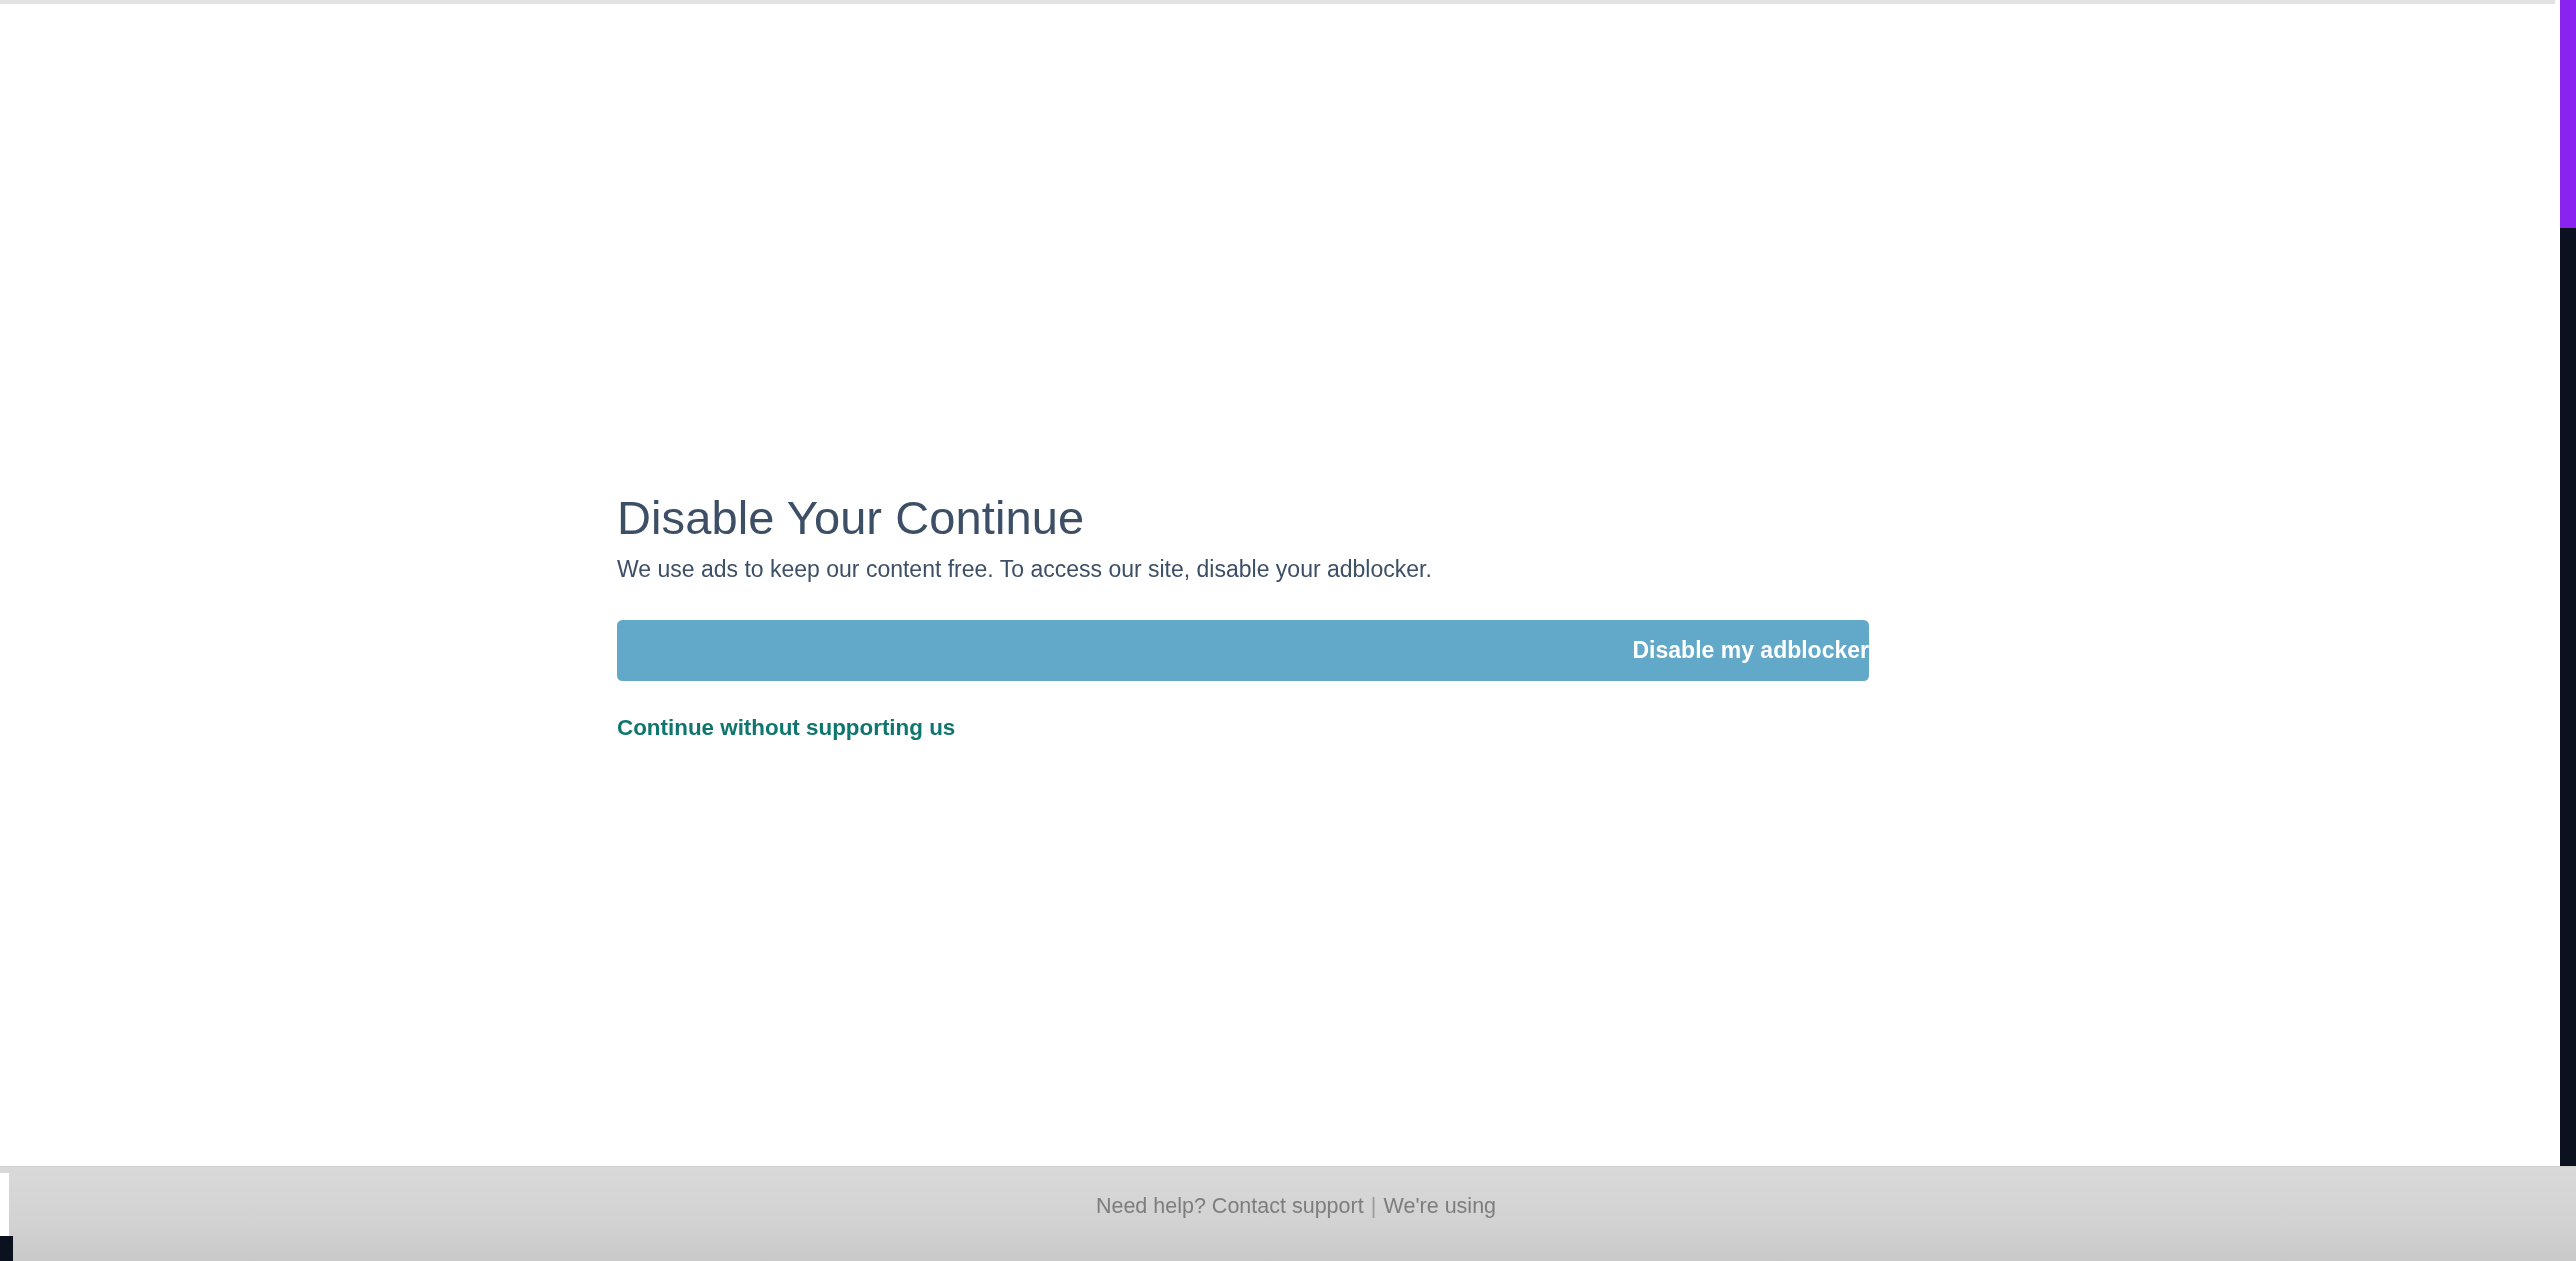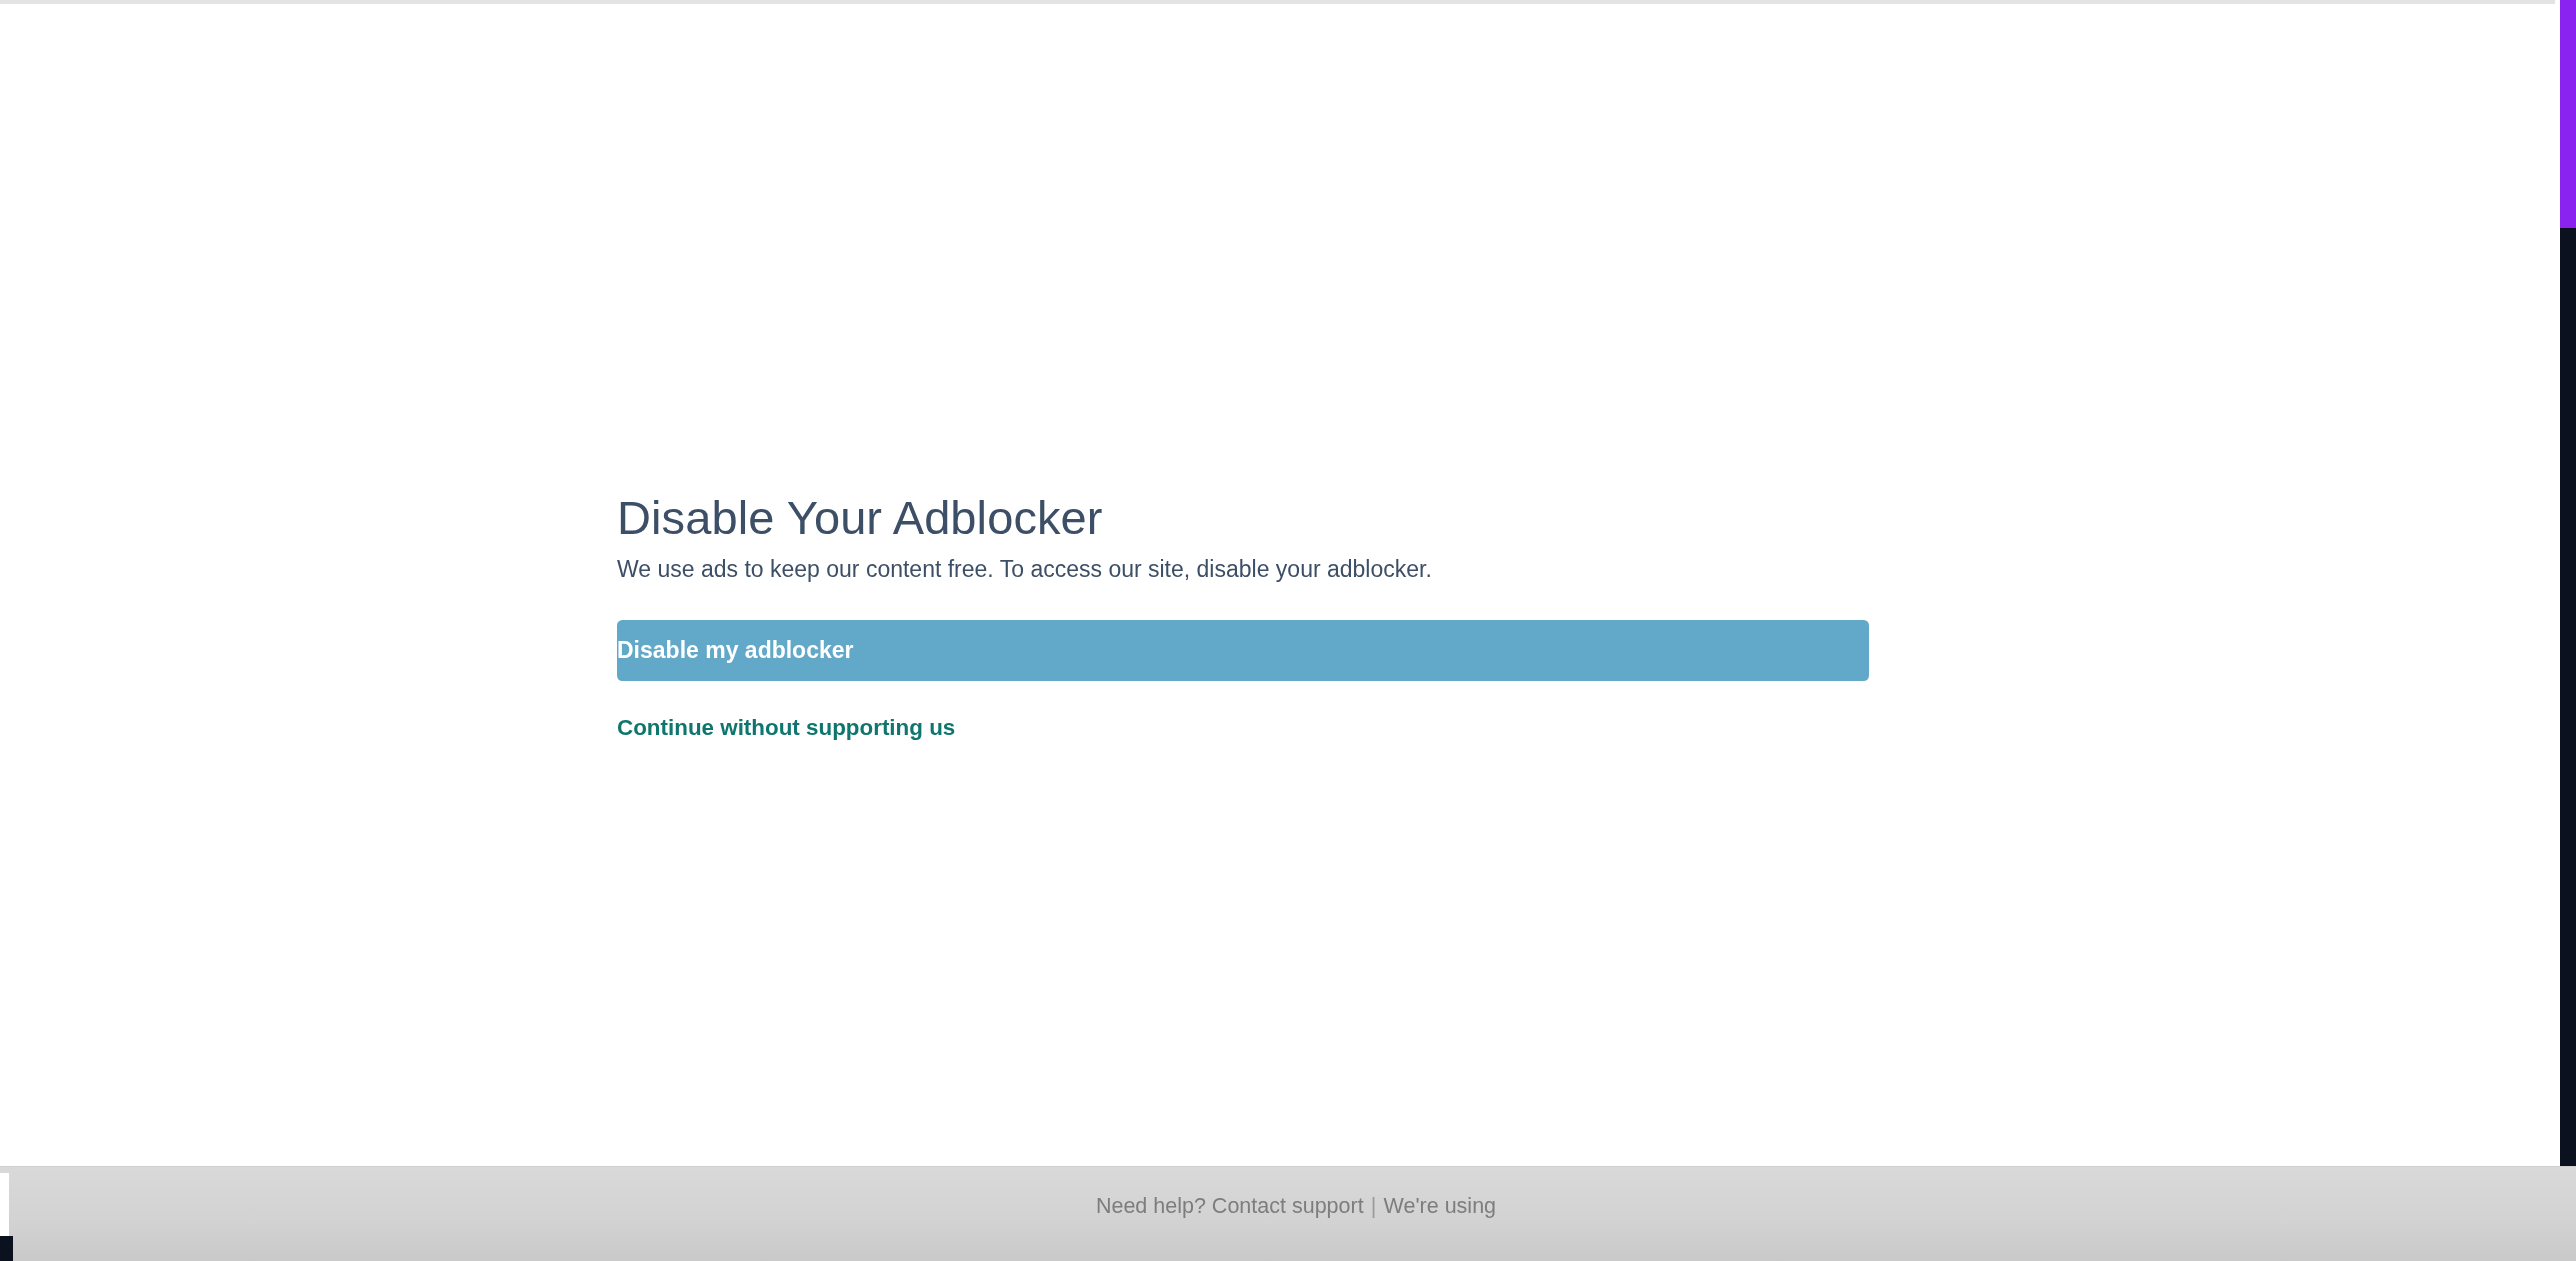"Disable Your Adblocker" h1 { text: Adblocker -> Continue }
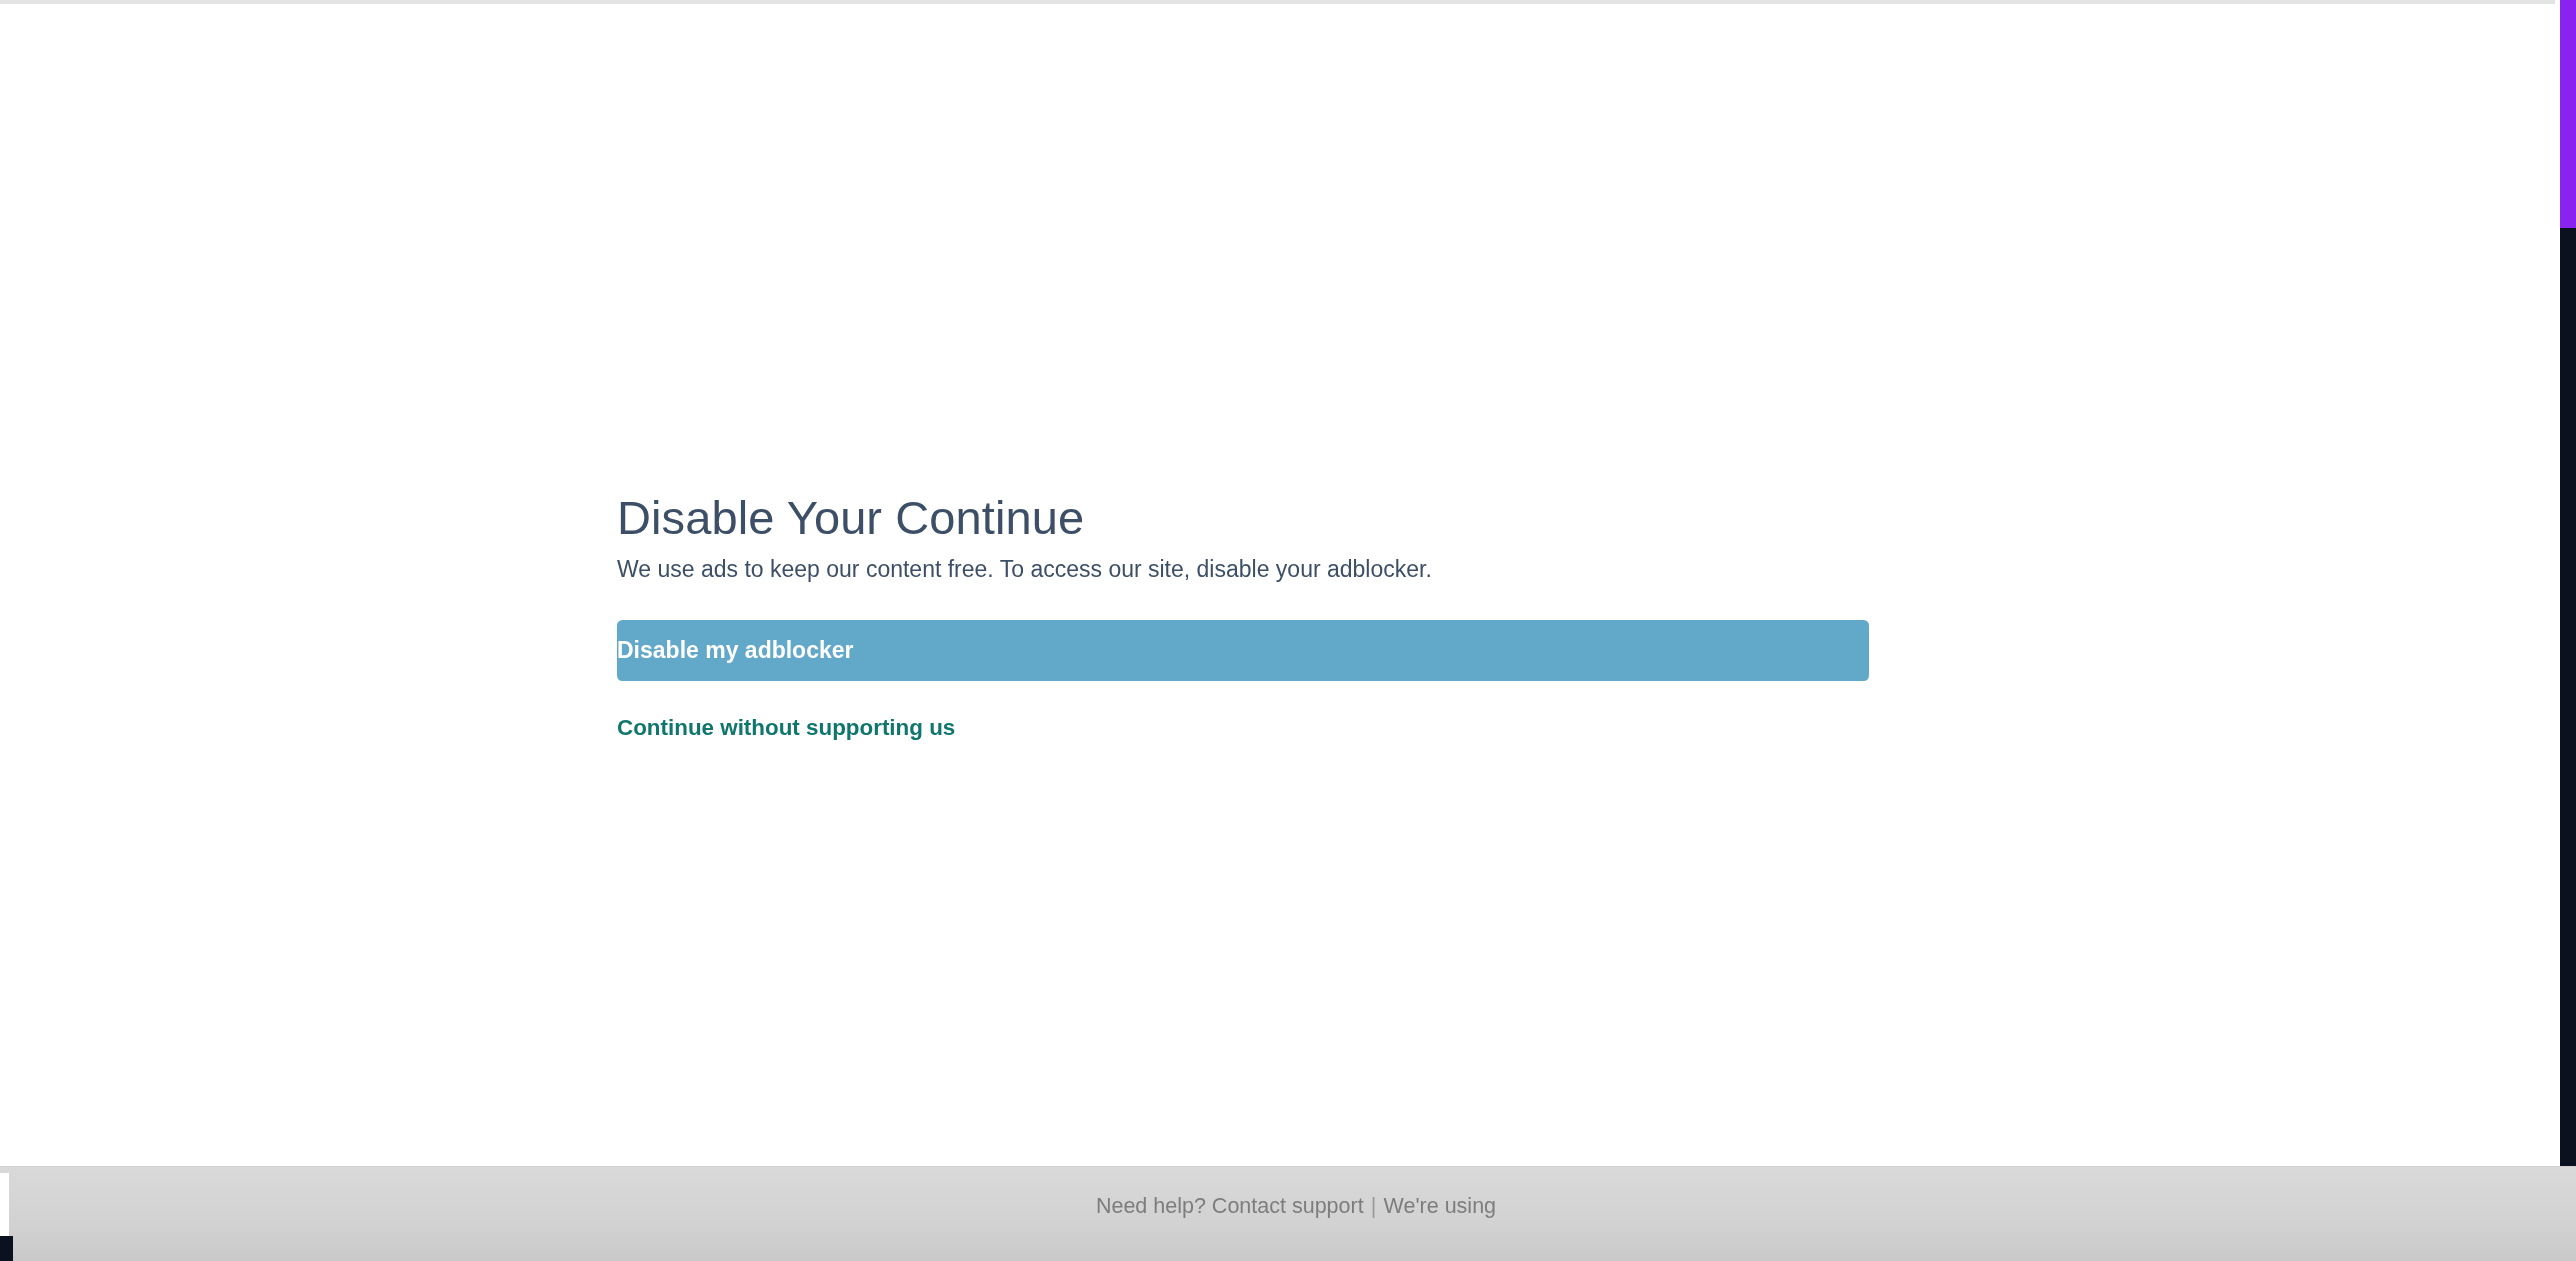"Disable my adblocker" #disable-btn { text-align: left -> right }
